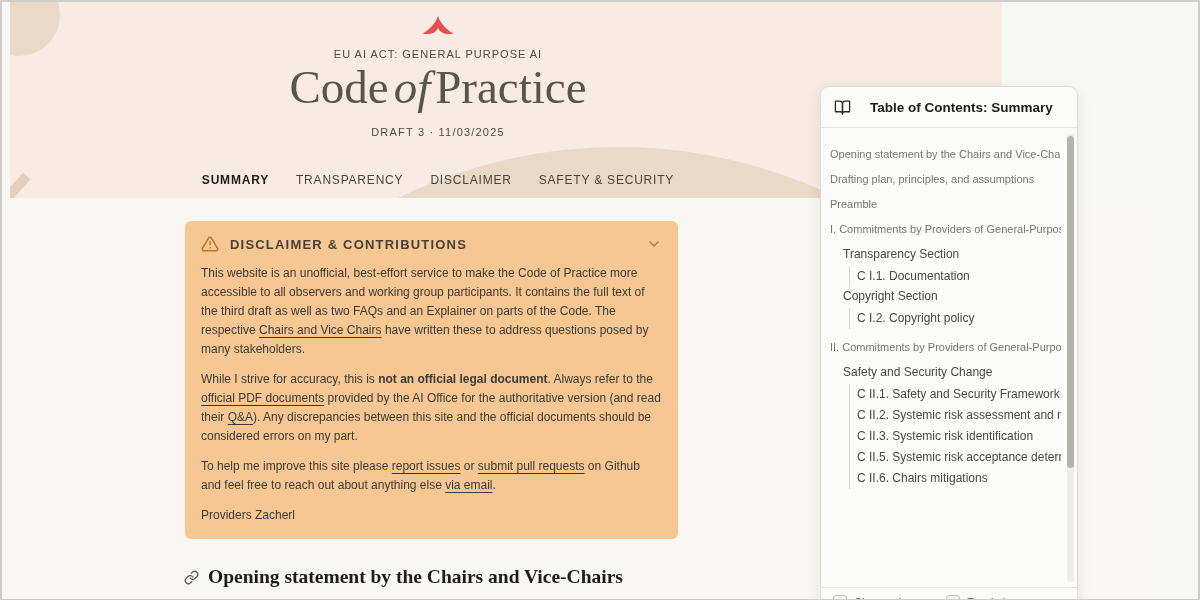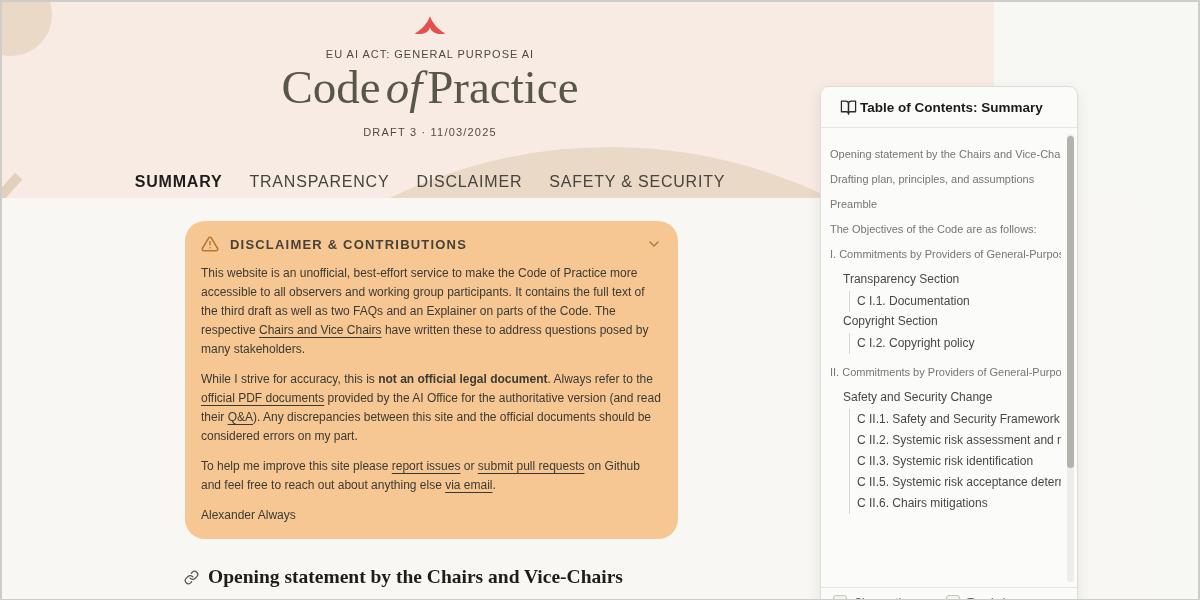"EU AI ACT: GENERAL PURPOSE" .header { left: 0 -> 8px }
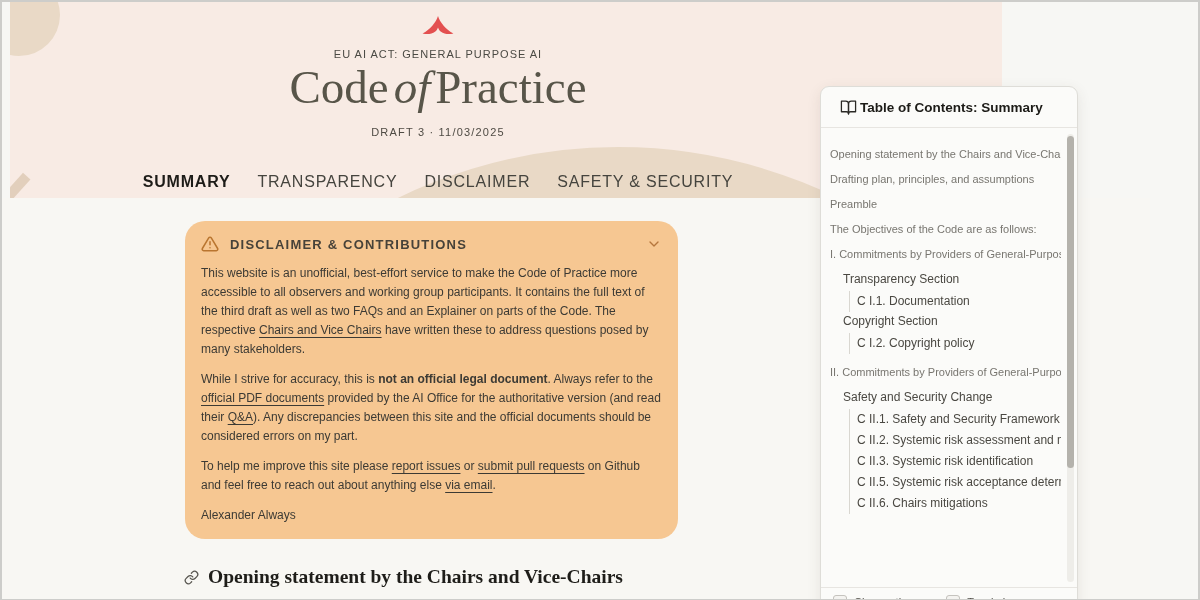"Table of Contents: Summary" .toc-head { gap: 3px -> 19px; padding: 12px 19px 11px -> 12px 13px 11px }
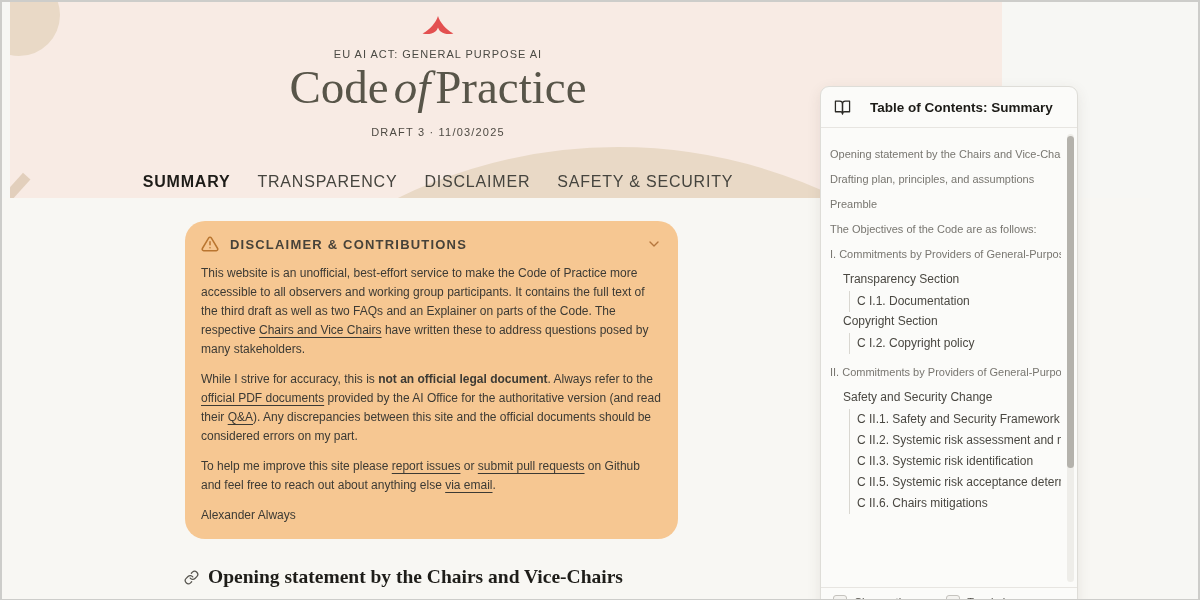"SUMMARY" .nav-tab { font-size: 16px -> 12px }
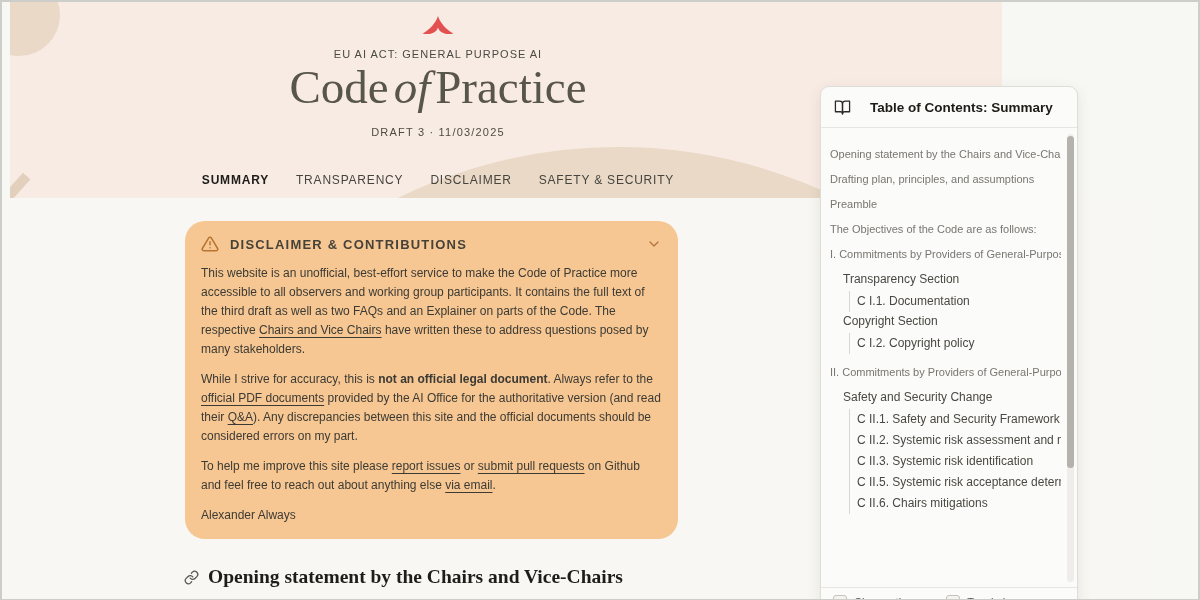"The Objectives of the Code" div.ti { html: <div>The Objectives of the Code are as follows:</div> -> none }
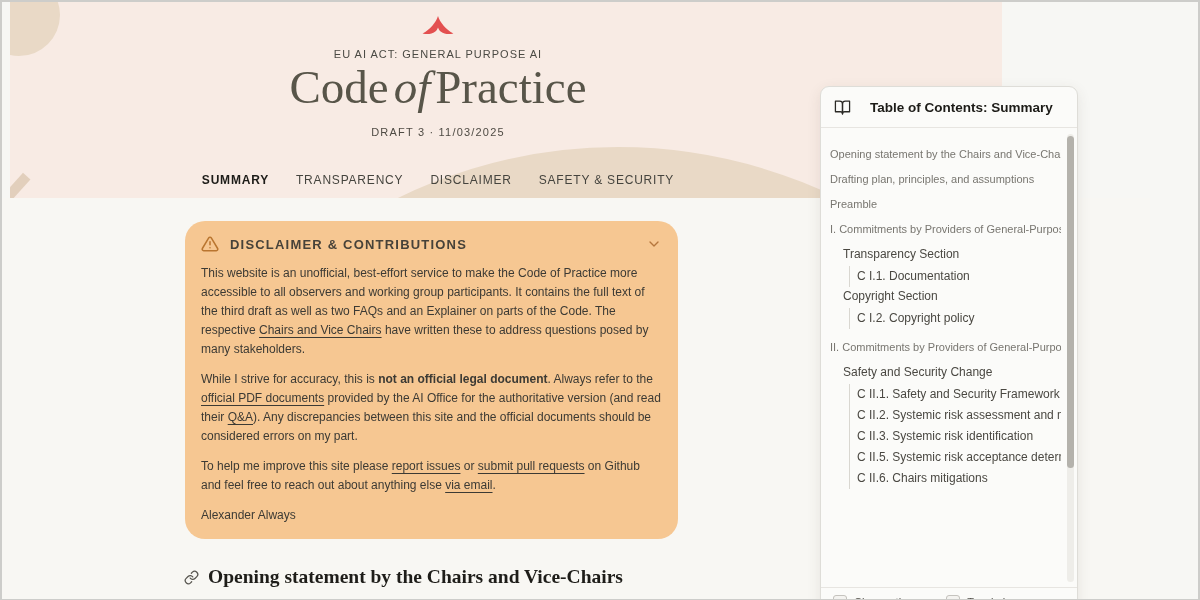"DISCLAIMER & CONTRIBUTIONS" .disclaimer { border-radius: 20px -> 6px }
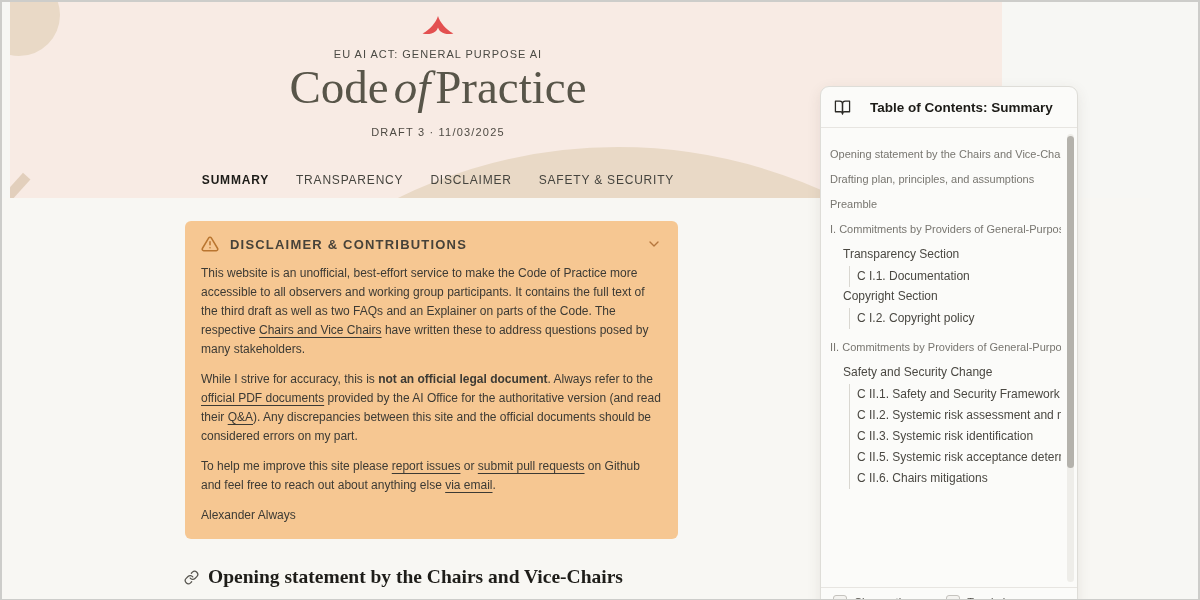"Alexander Always" span { text: Alexander Always -> Providers Zacherl }
